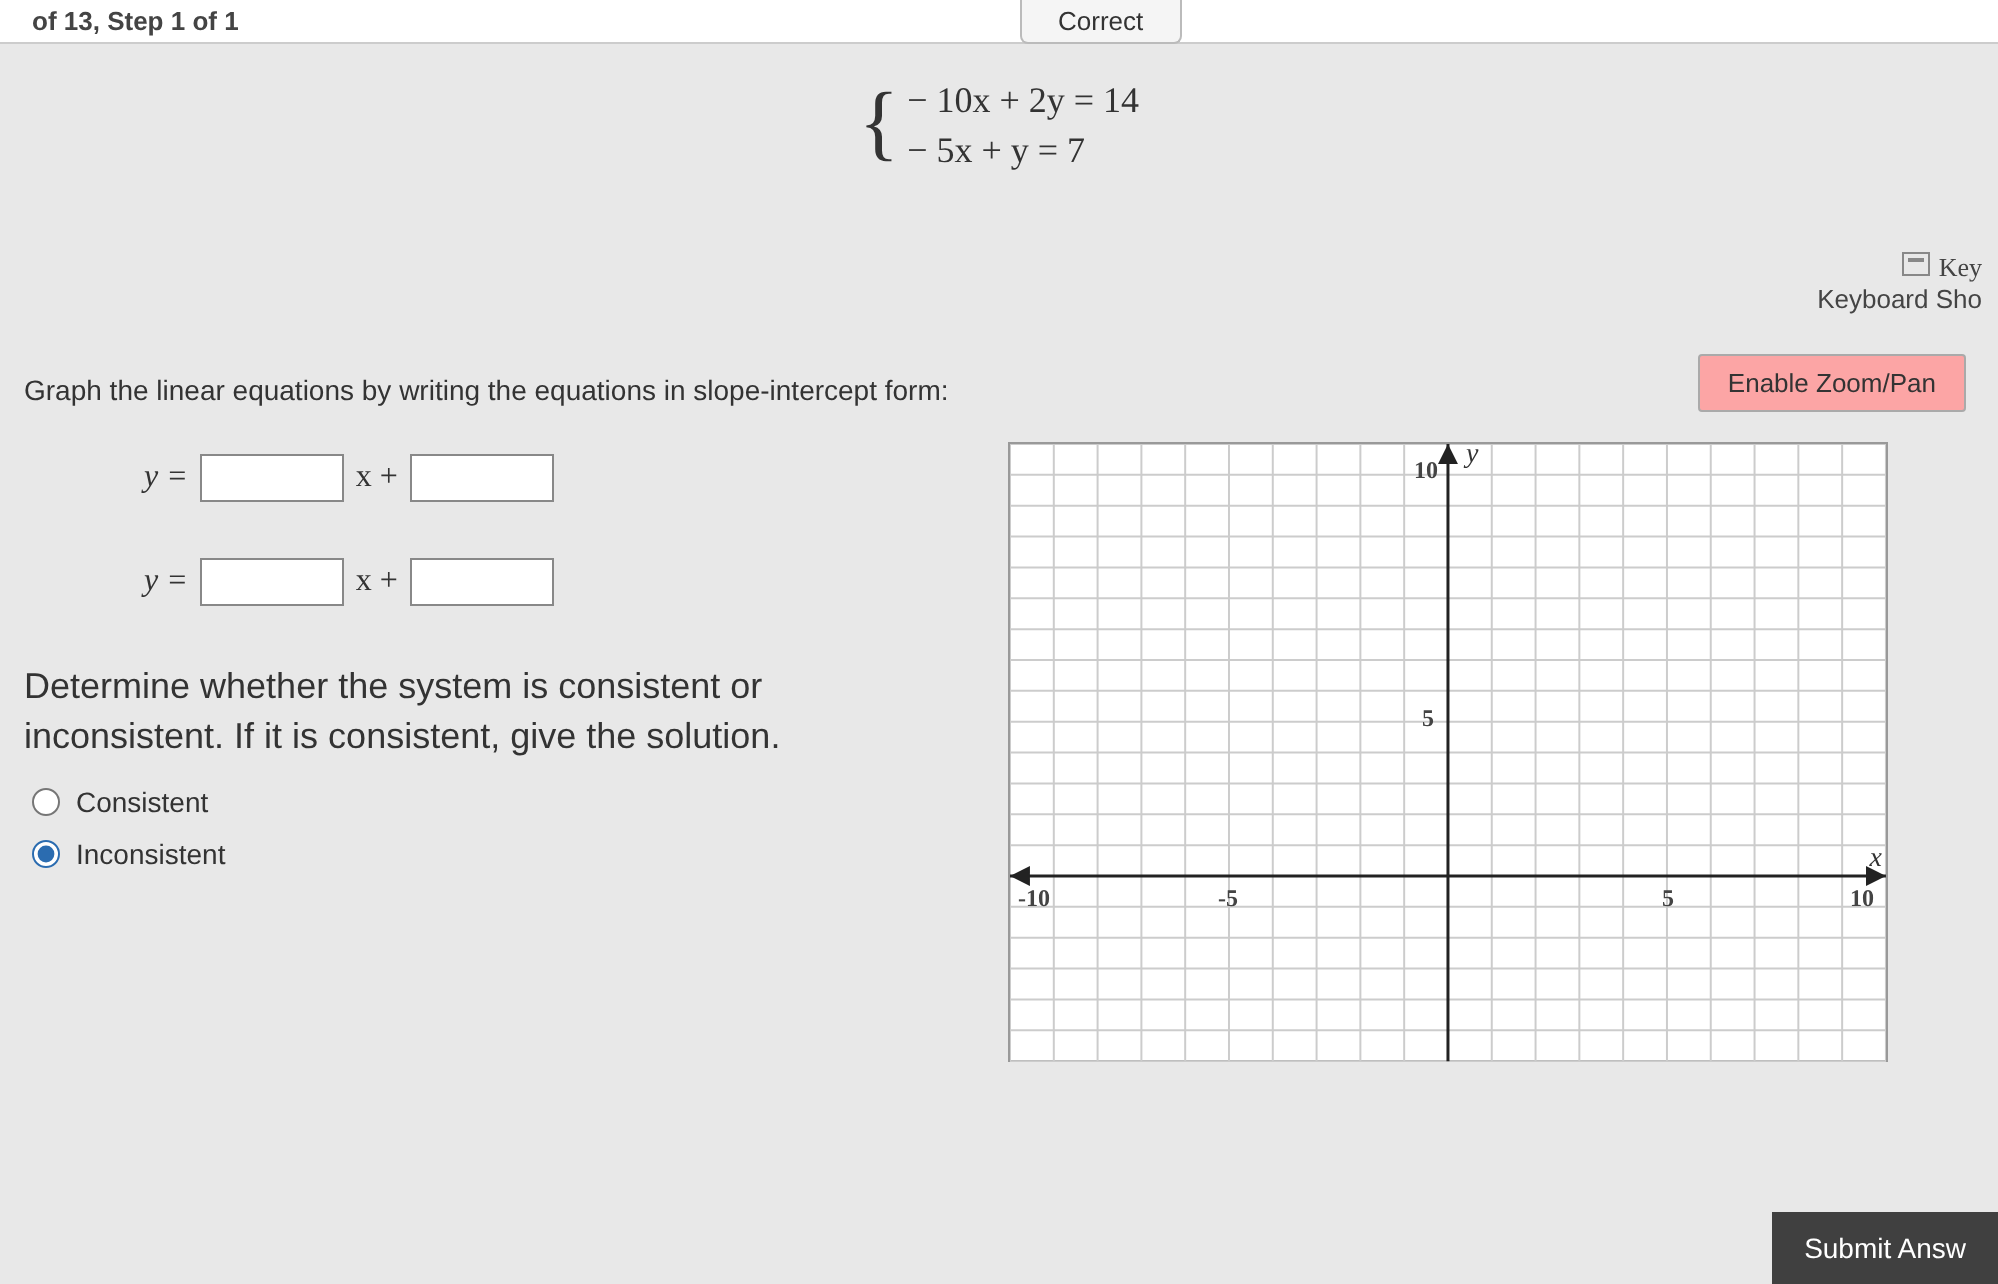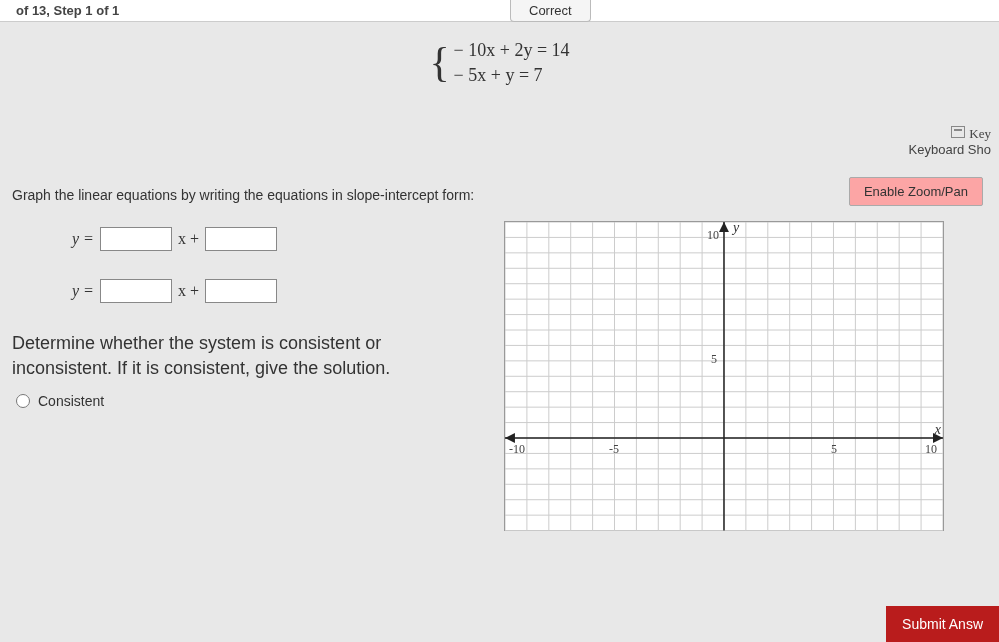"10" .tick-label { font-weight: none -> bold }
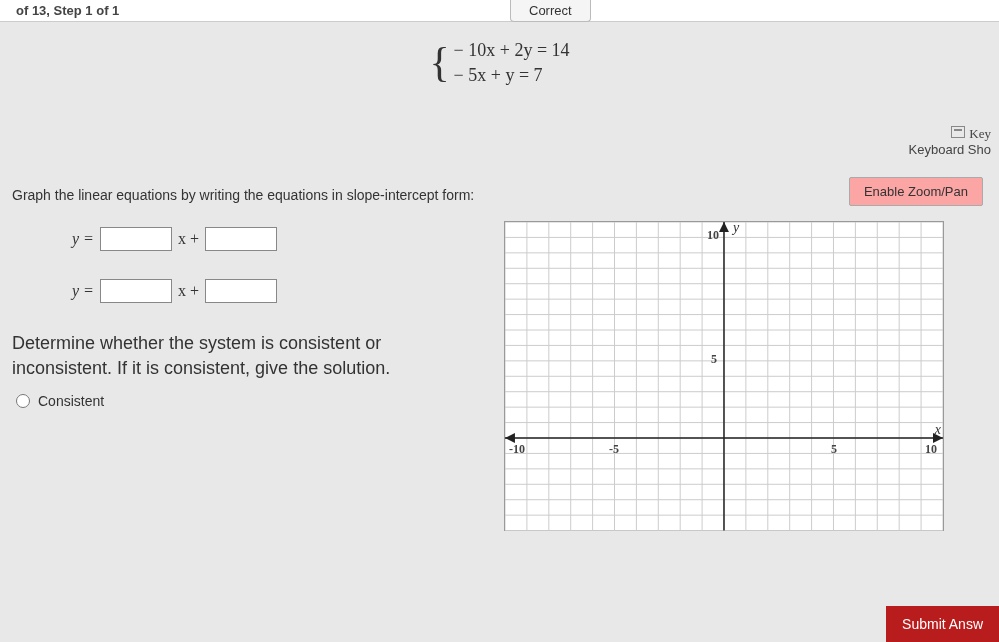"Inconsistent" label.radio-row { html: none -> <label> <input> <span>Inconsistent</span> </label> }
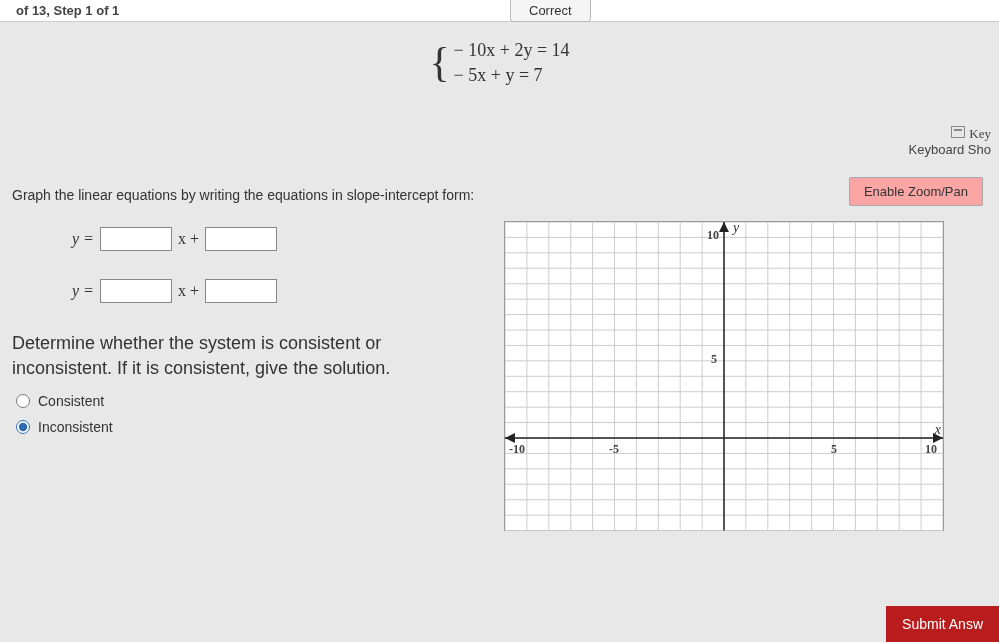"Submit Answ" .submit-btn { background: #b91c1c -> #404040 }
